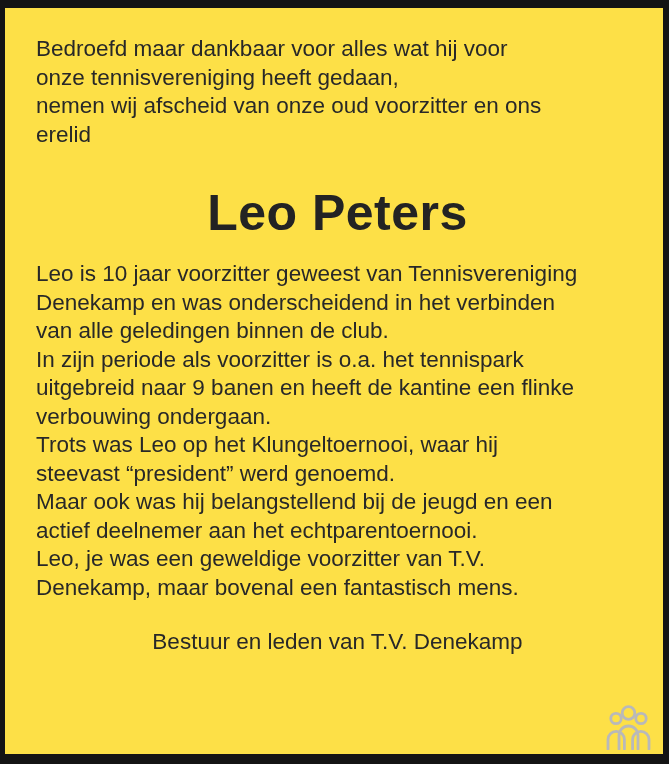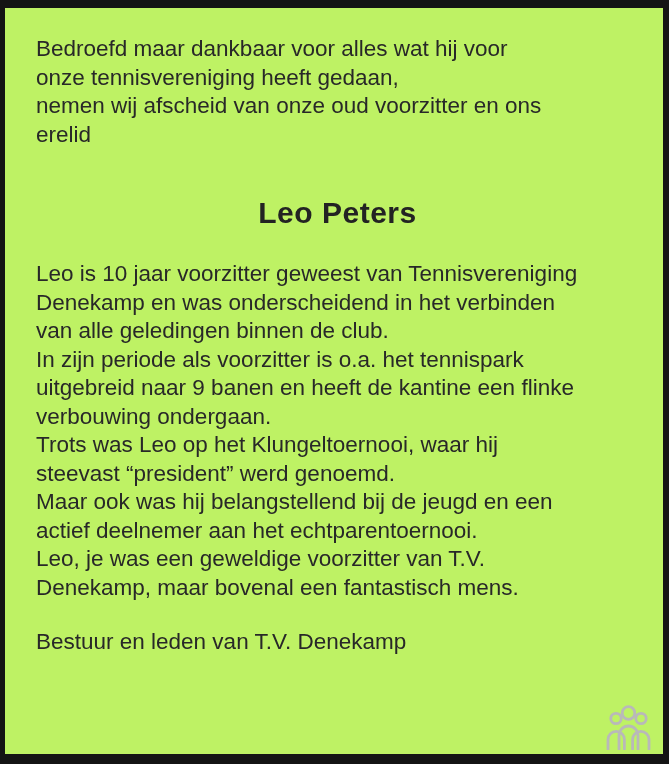"Bedroefd maar dankbaar voor alles" .sheet { background: #bef264 -> #fde047 }
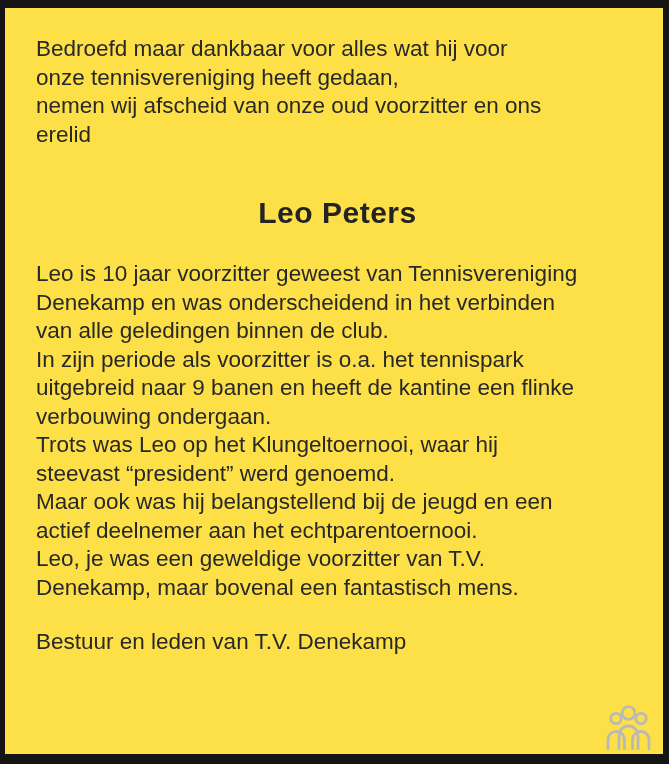"Leo Peters" .title { font-size: 30px -> 50px }
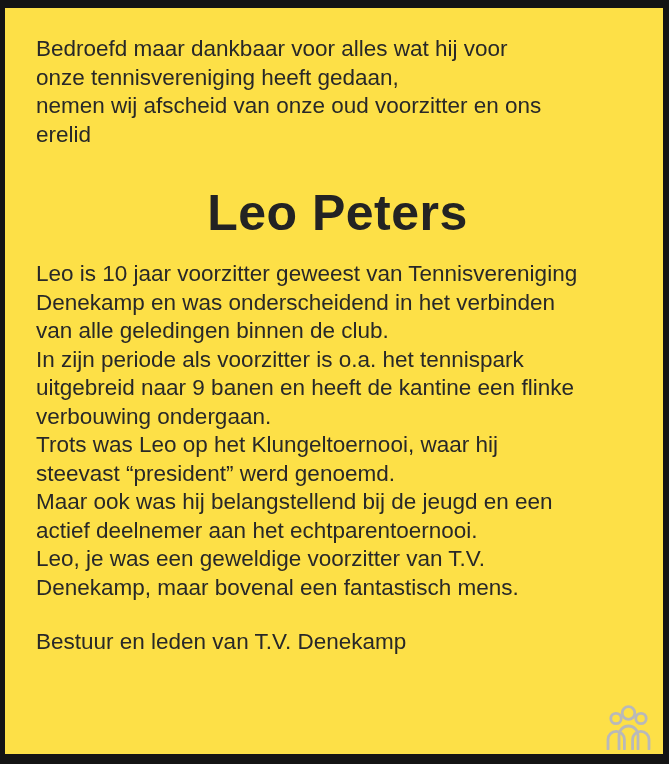"Bestuur en leden van T.V." .signature { text-align: none -> center }
